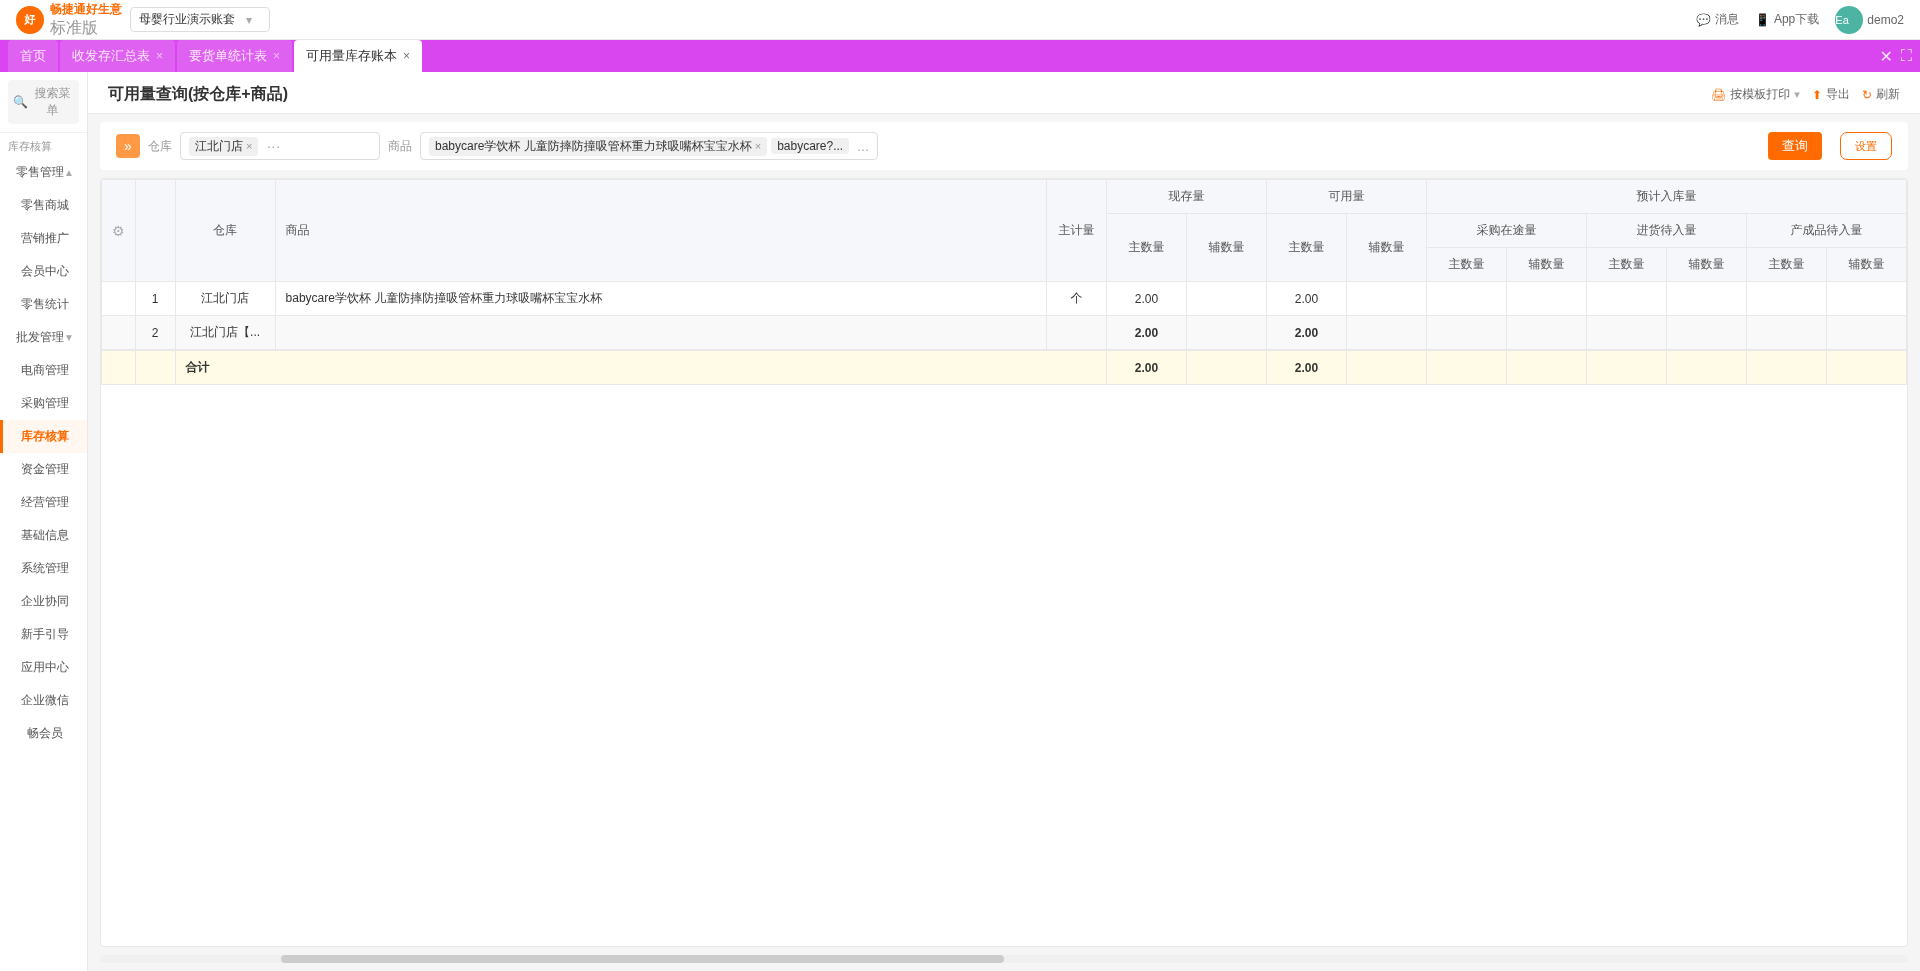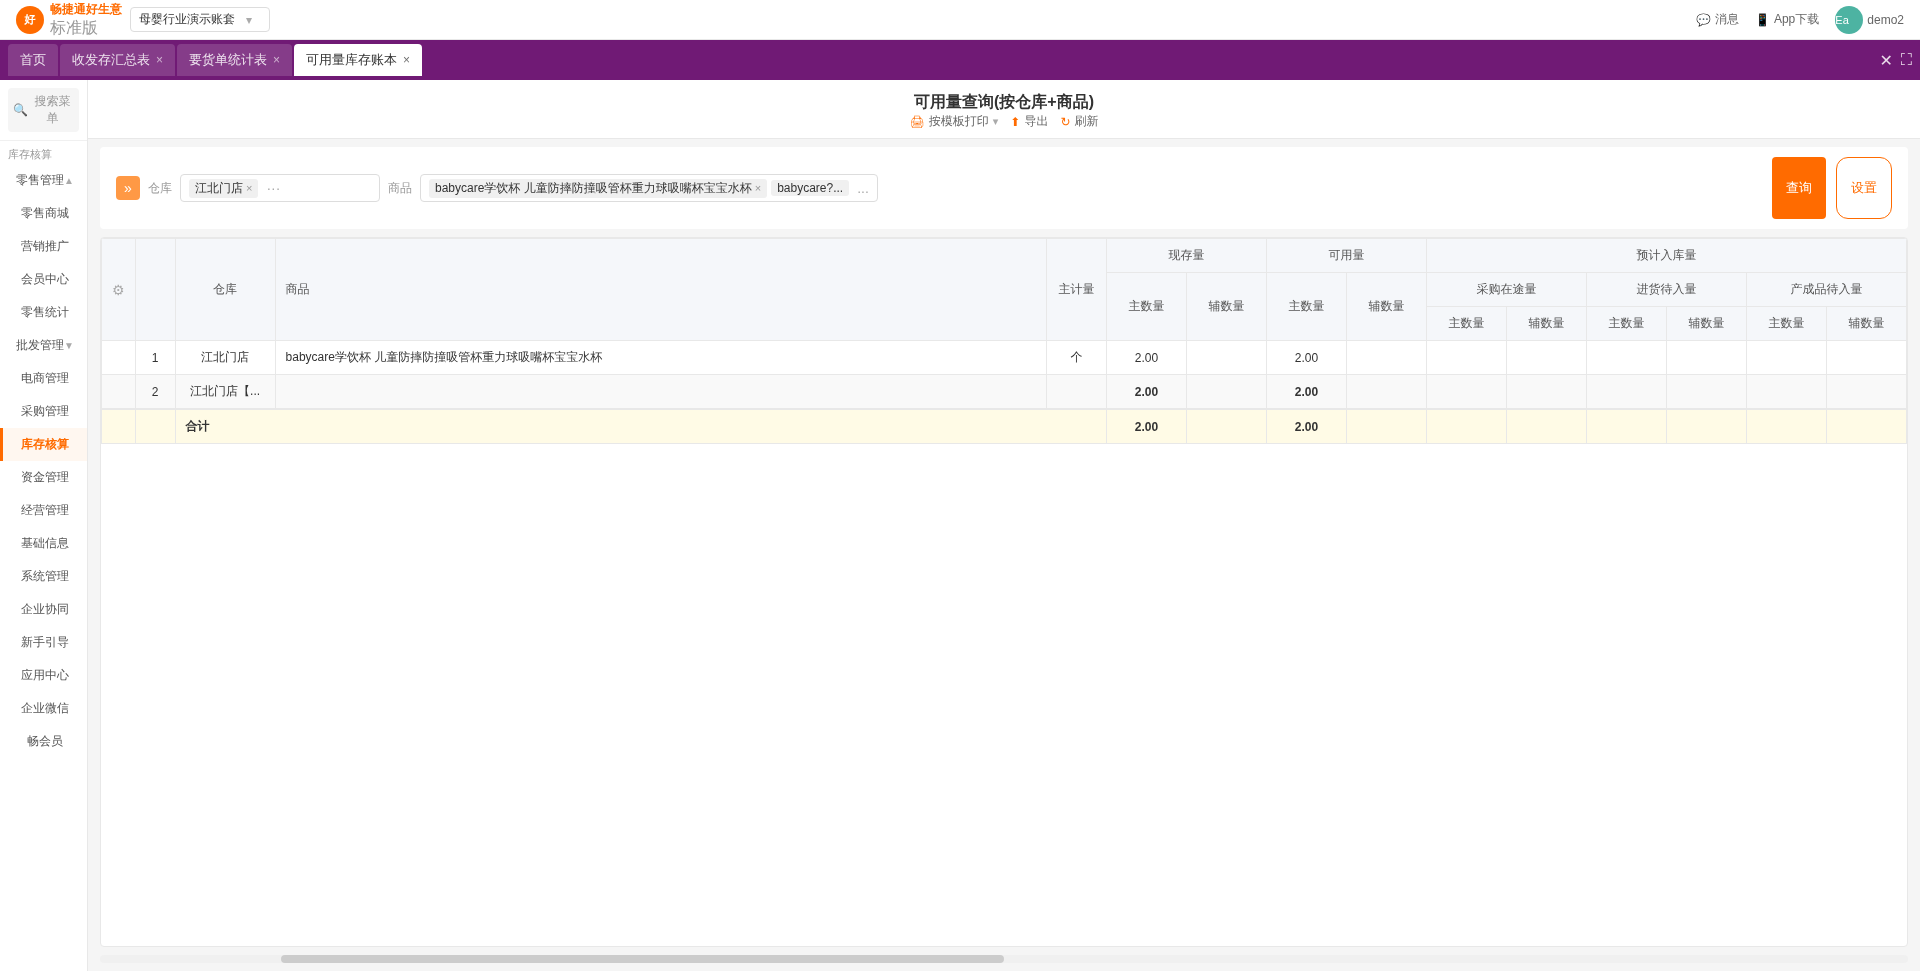"首页" .tab-bar { background: #701a75 -> #d946ef; height: 40px -> 32px }
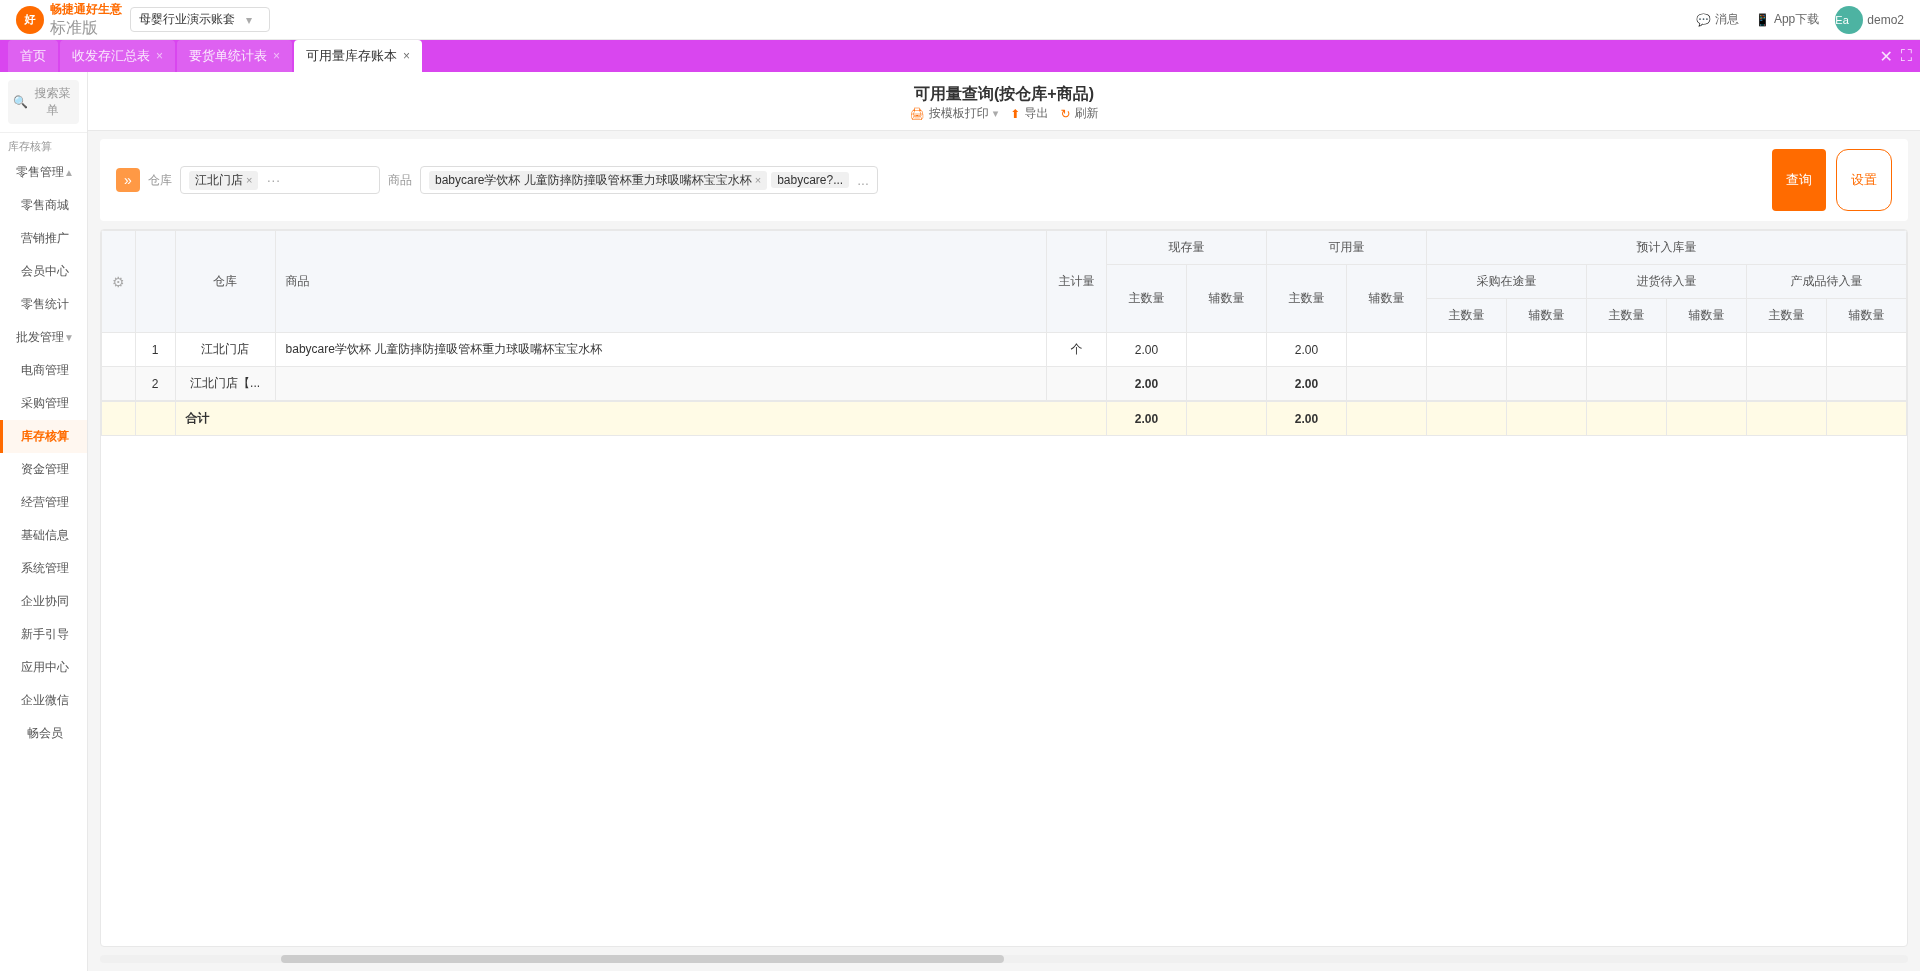"可用量查询(按仓库+商品)" .page-header { flex-direction: column -> none }
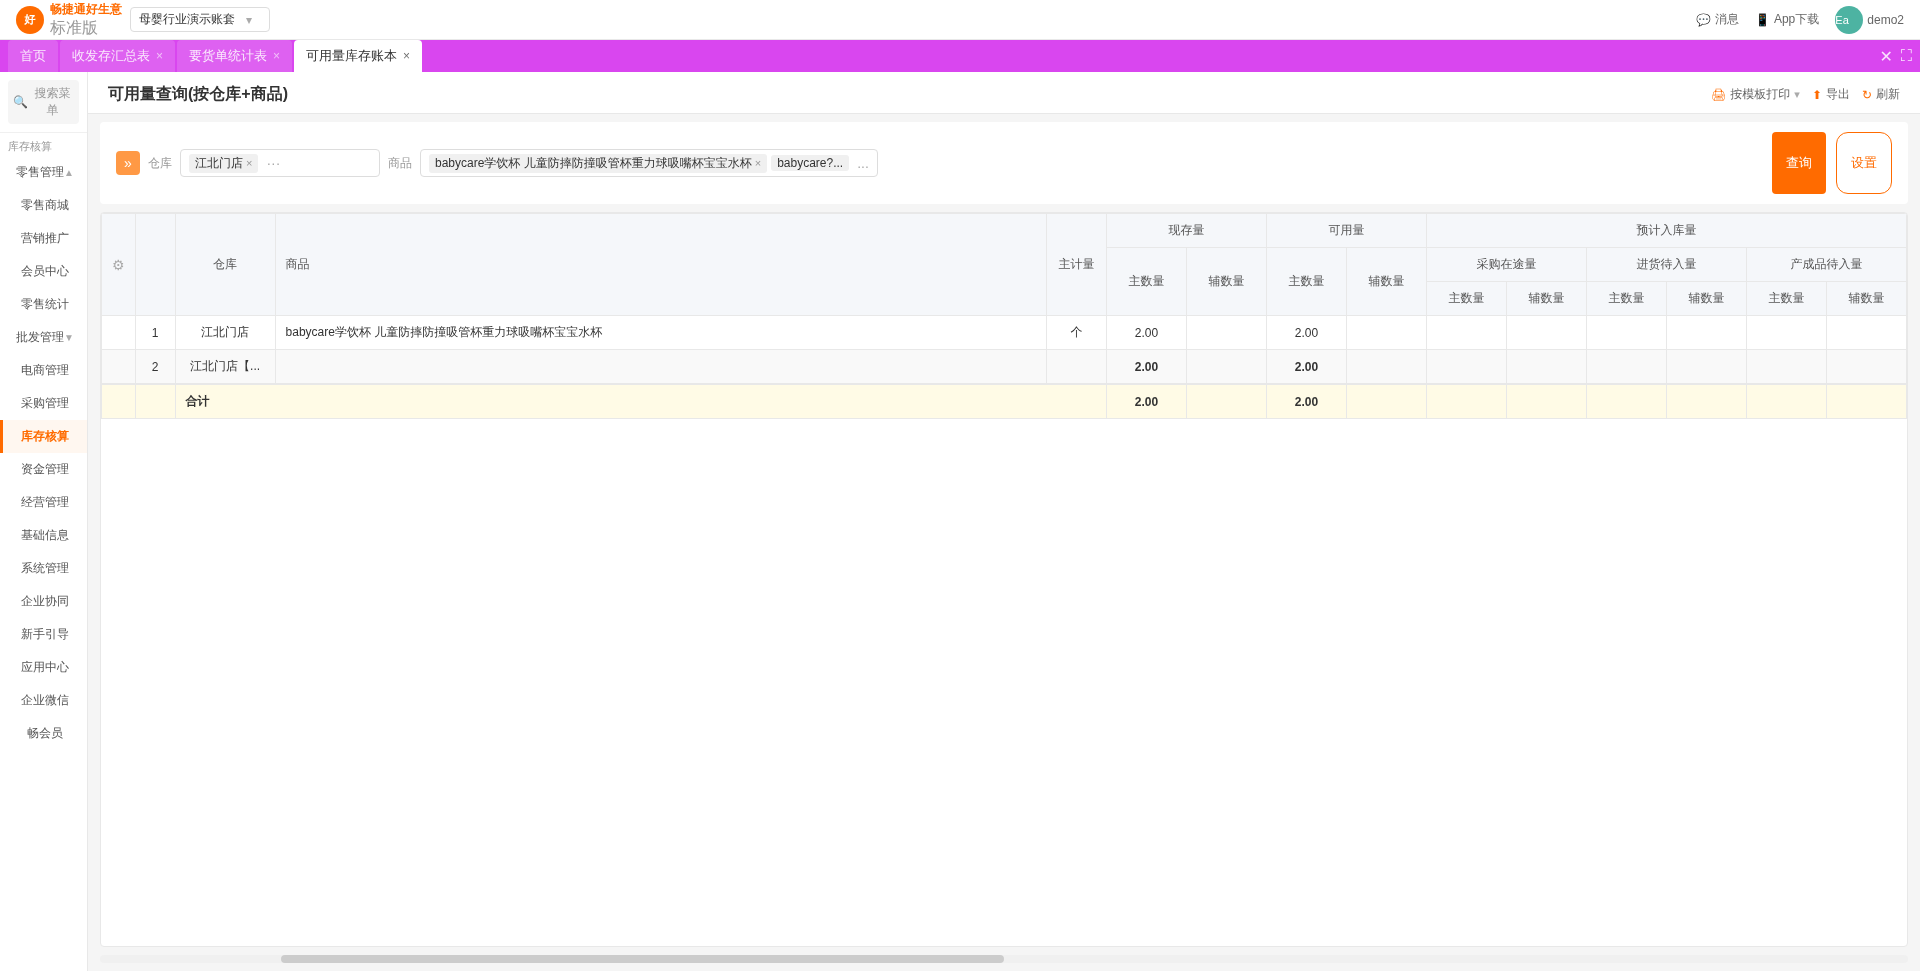"查询" .filter-actions { gap: 10px -> 18px }
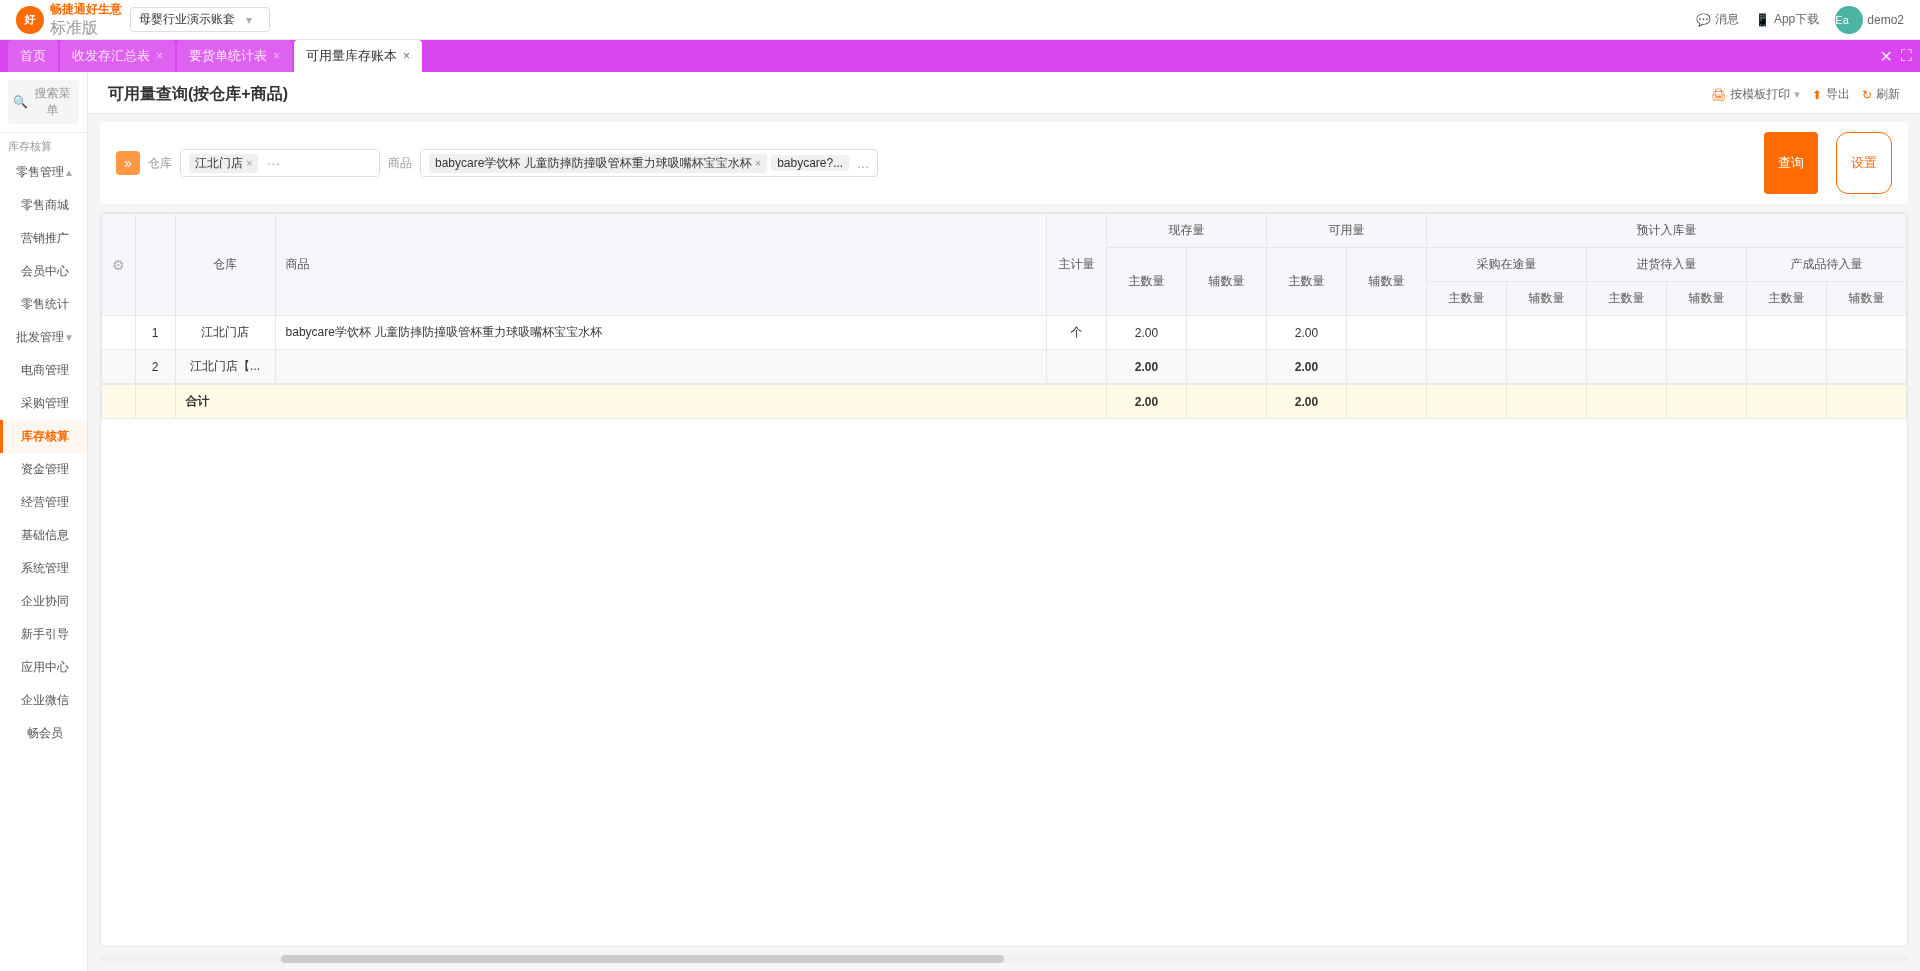"设置" .btn-settings { border-radius: 12px -> 7px; font-size: 13px -> 11px; padding: 21px 14px -> 5px 14px }
